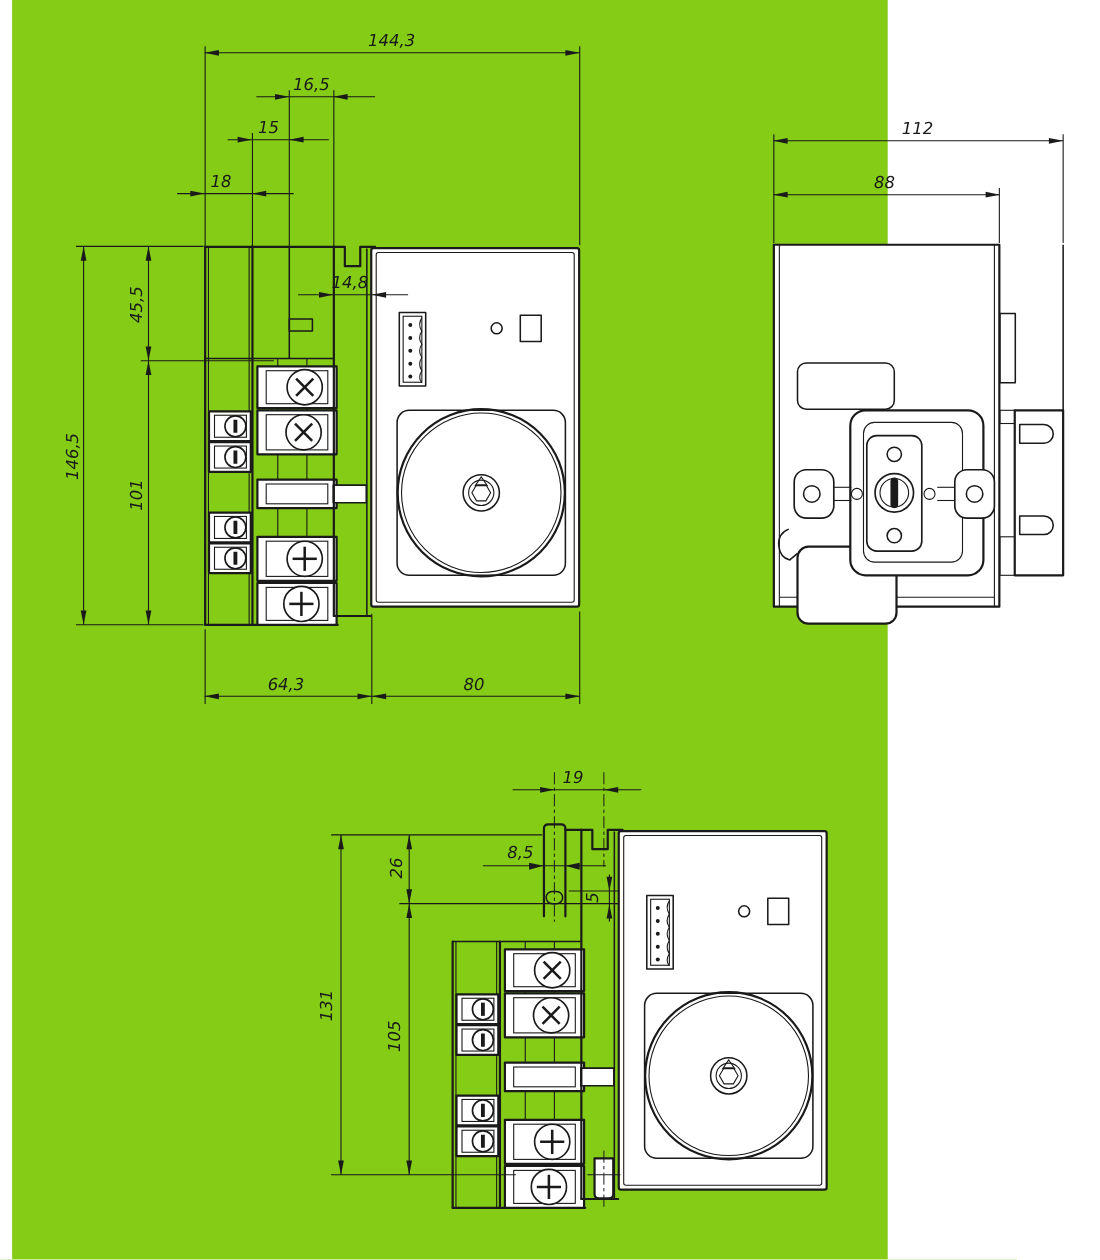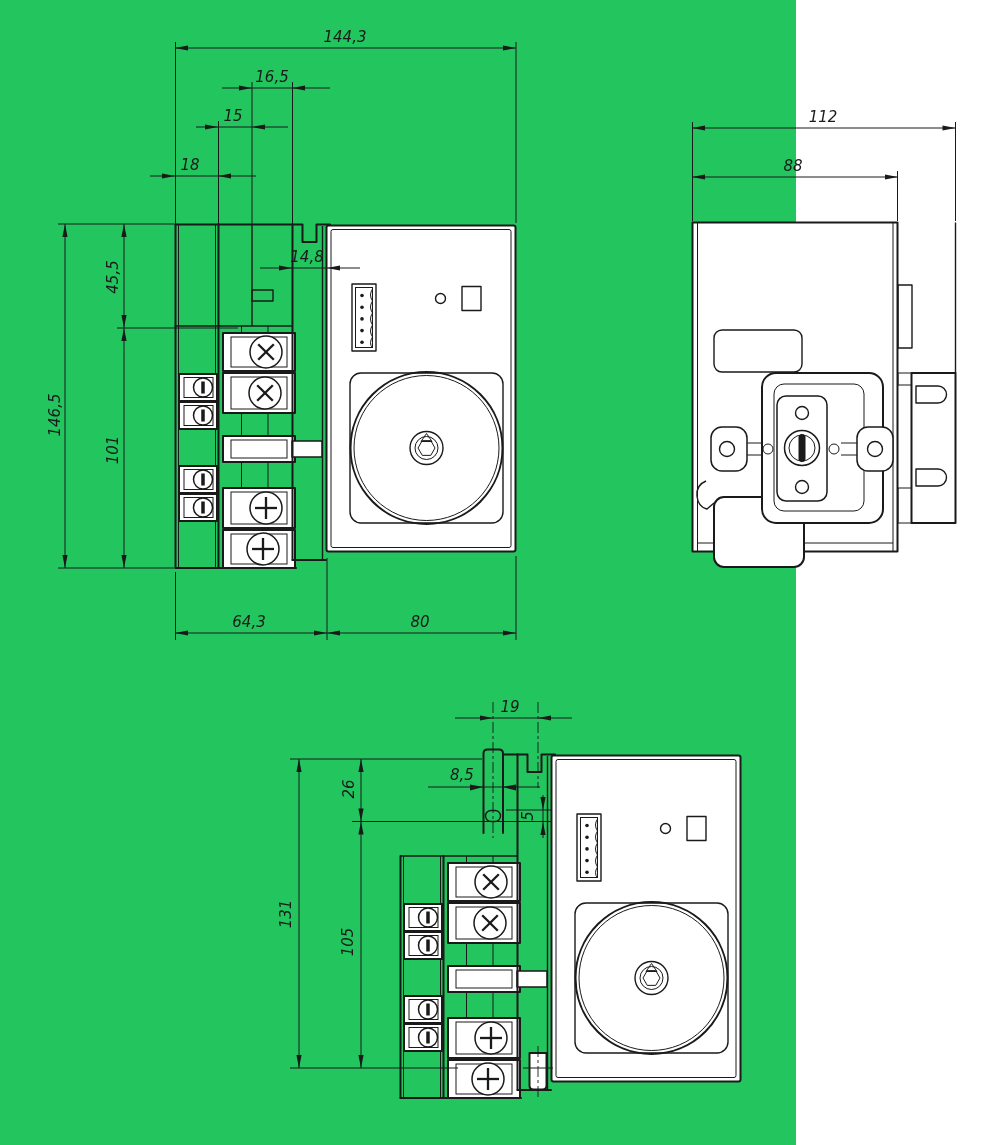"144,3" .page { background: #22c55e -> #84cc16; margin-left: none -> 11px }
